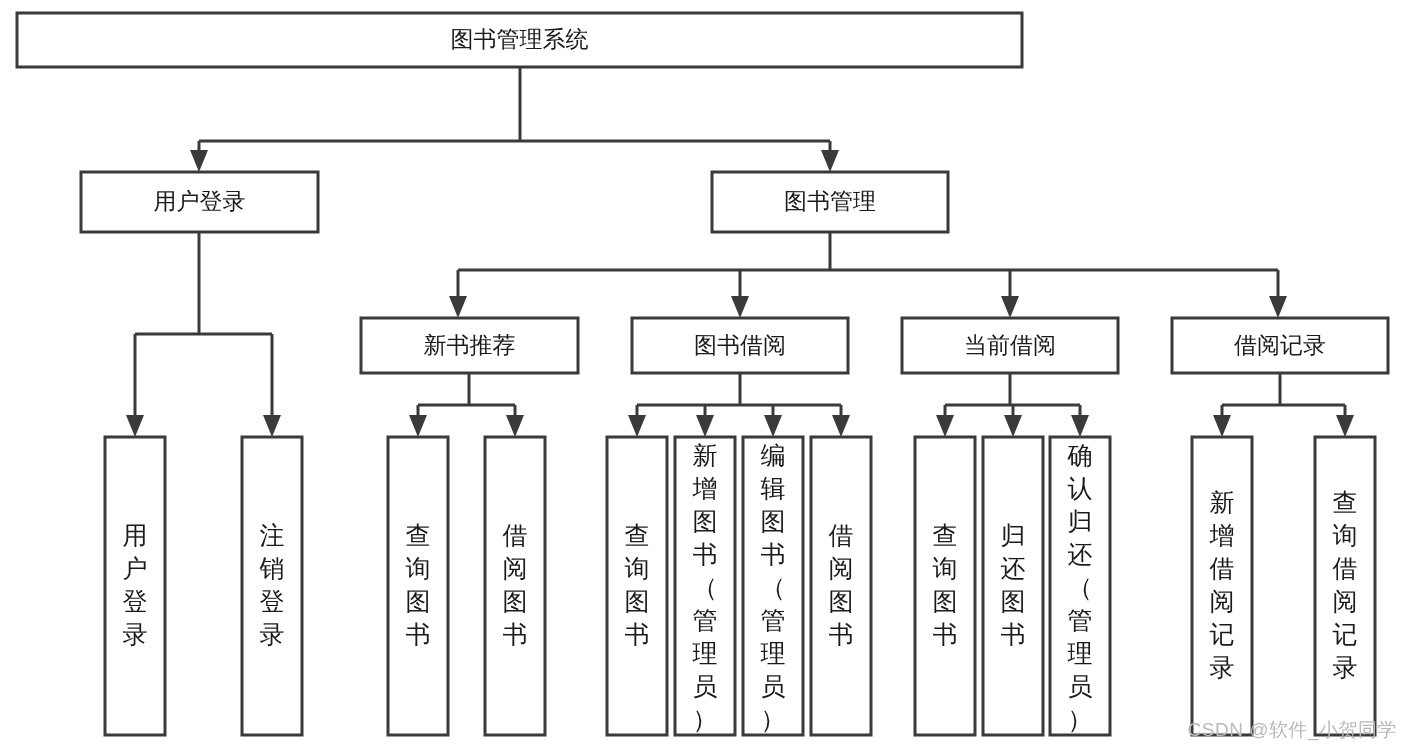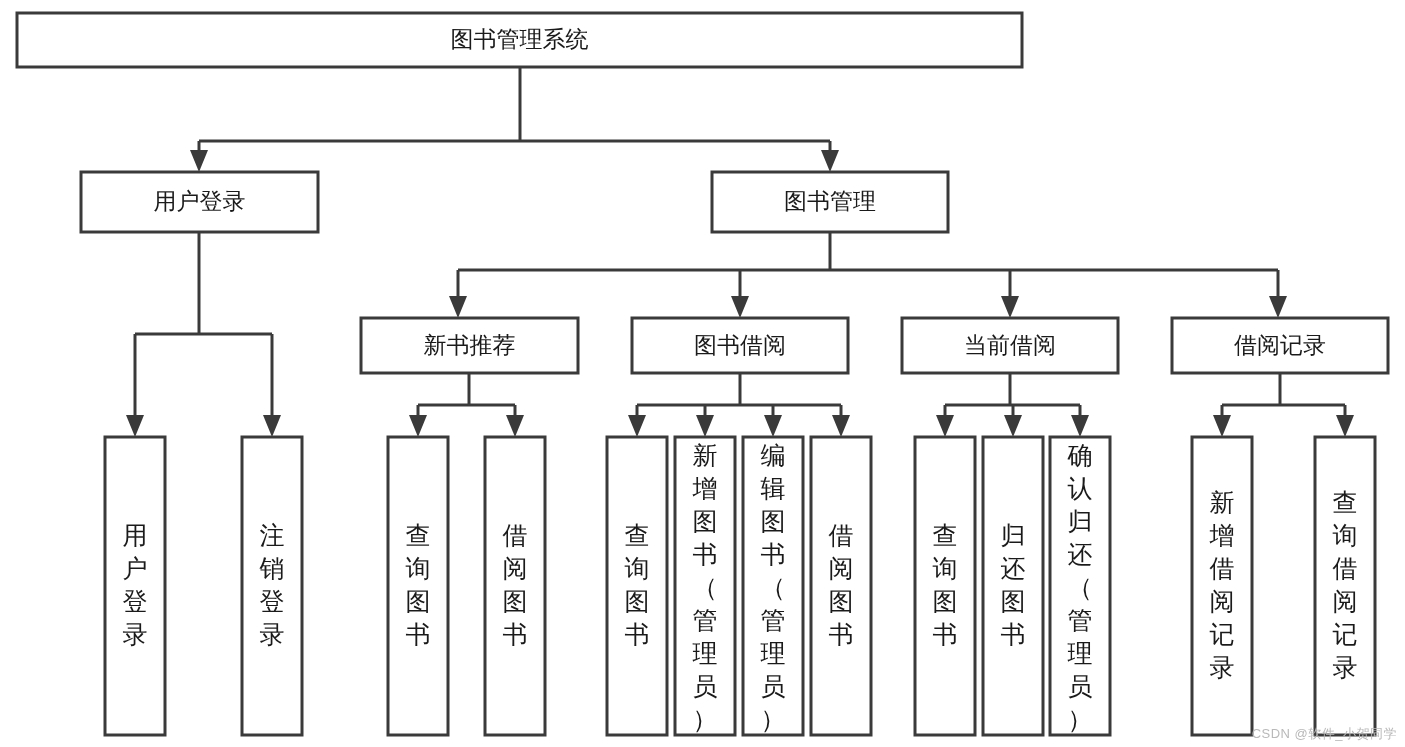"CSDN @软件_小贺同学" .watermark { font-size: 13px -> 19px }
